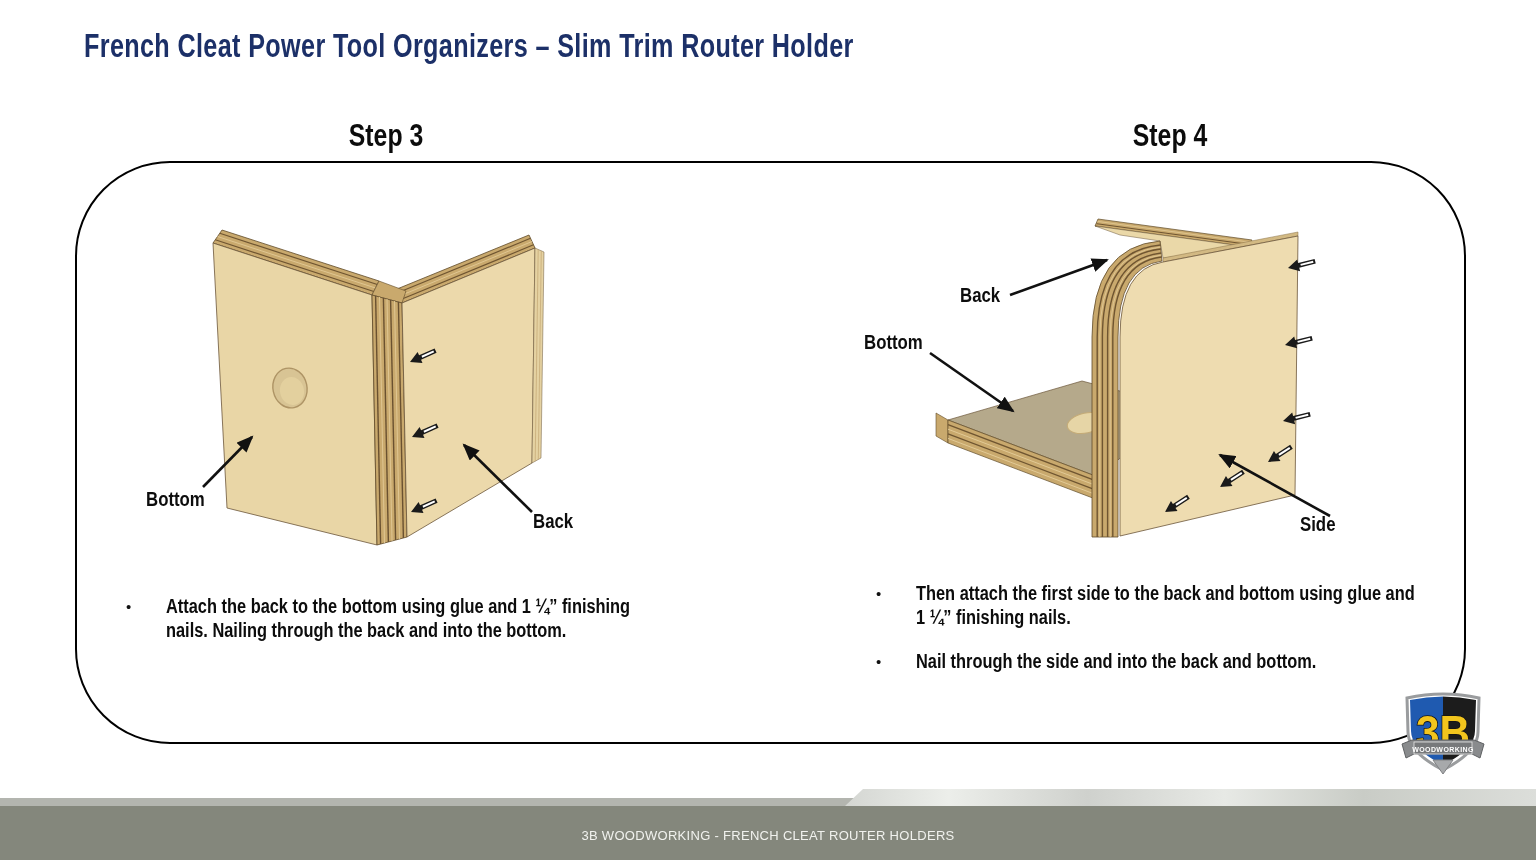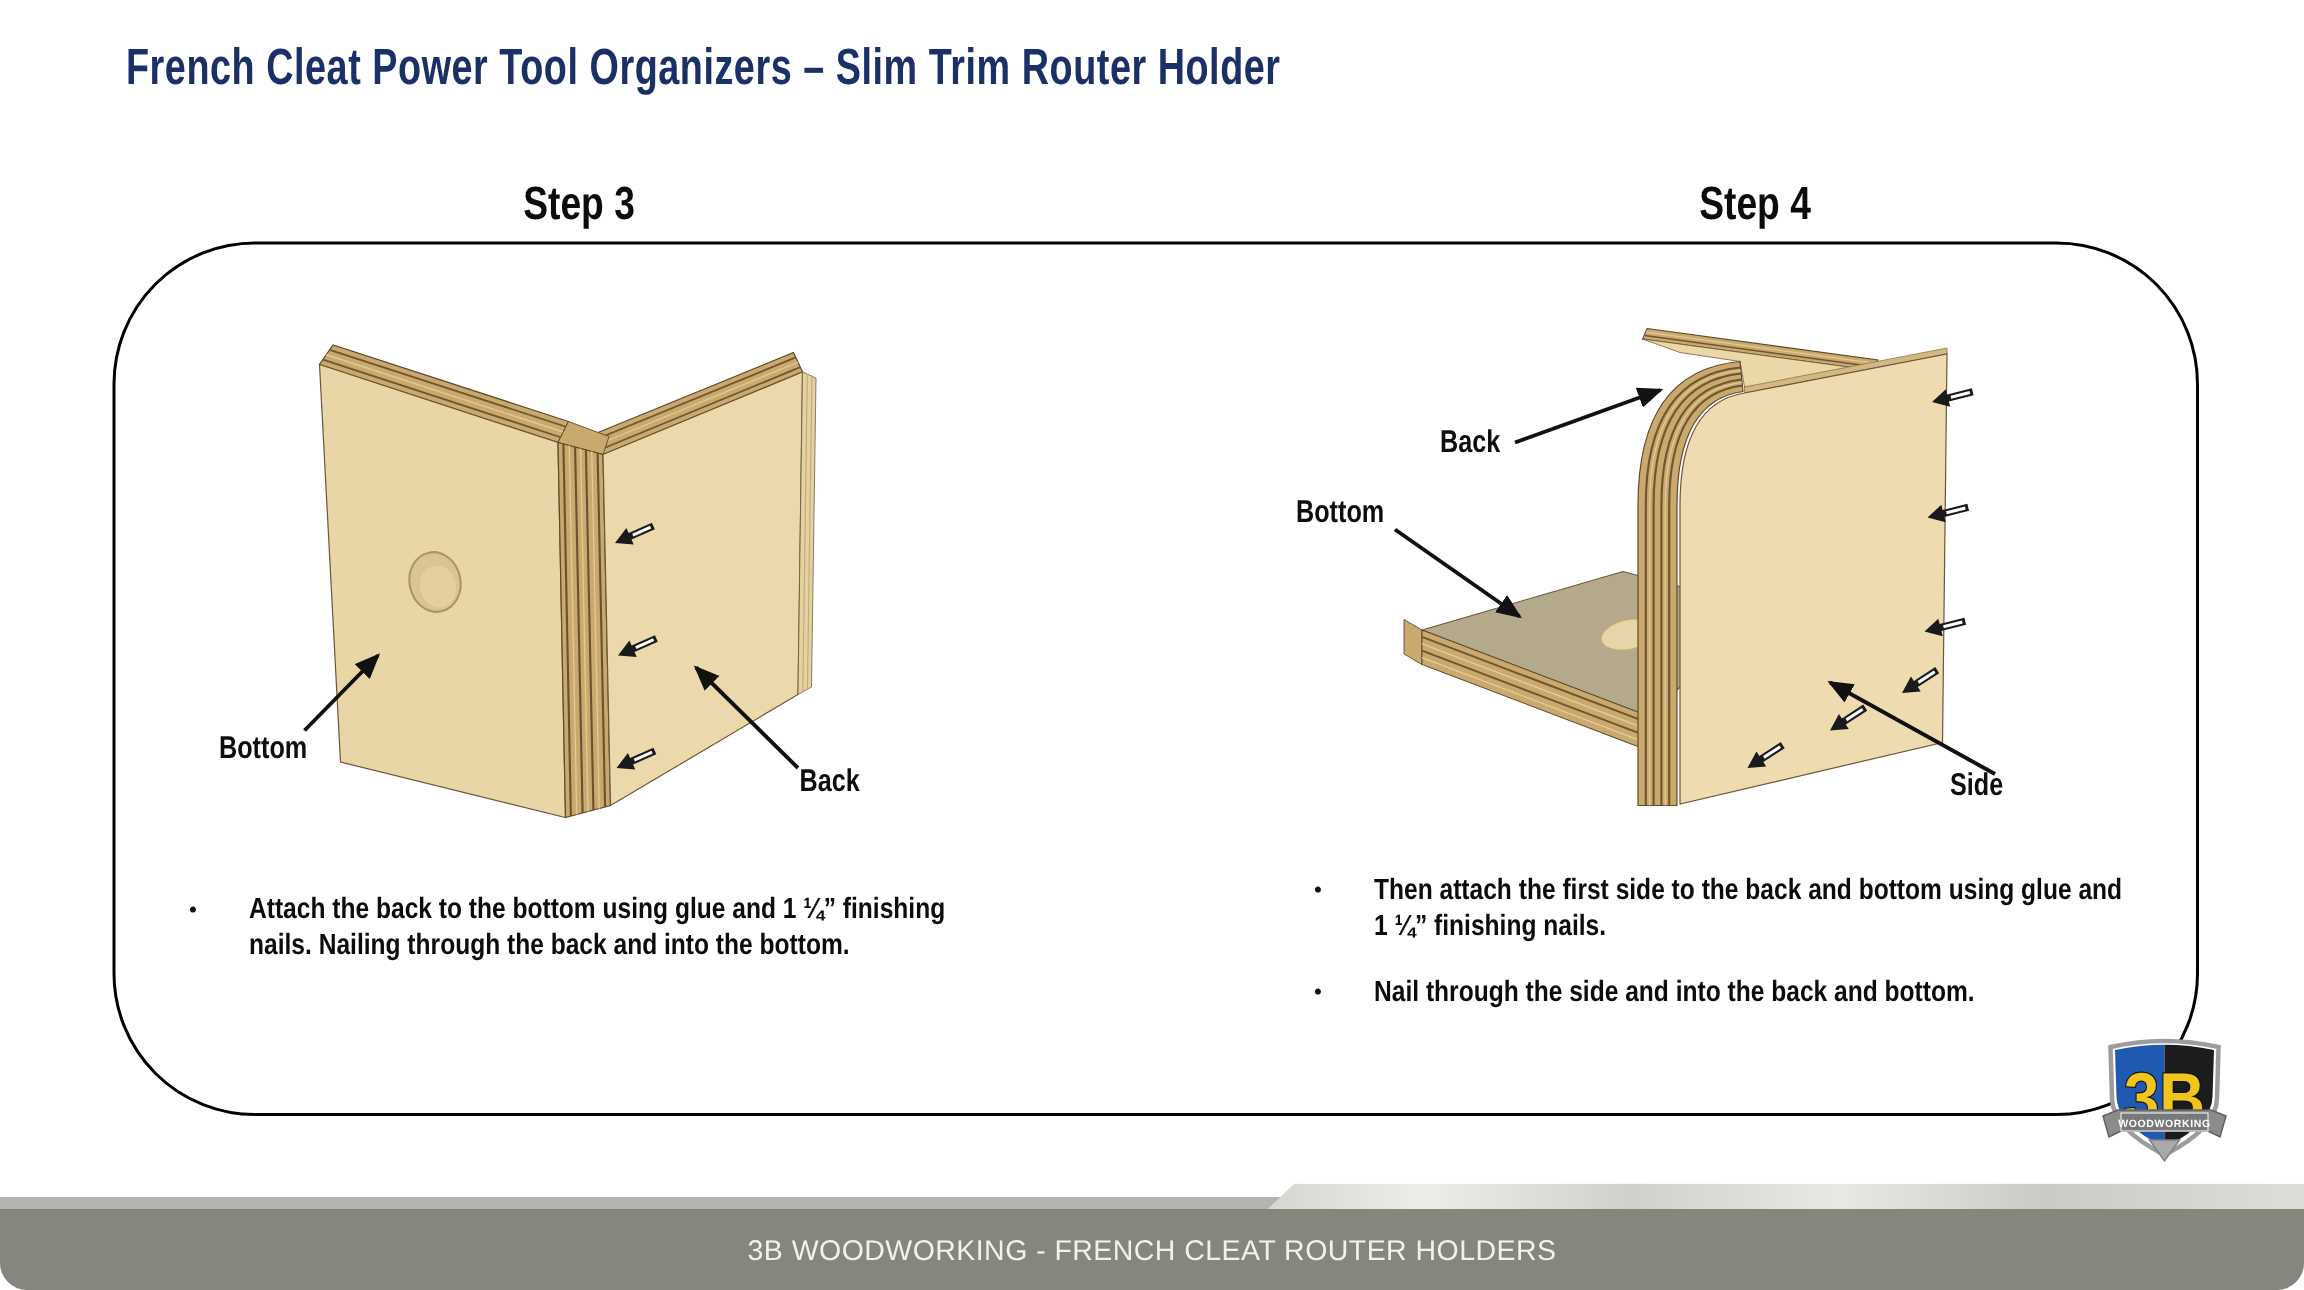"French Cleat Power Tool Organizers" .slide { border-radius: 18px -> none }
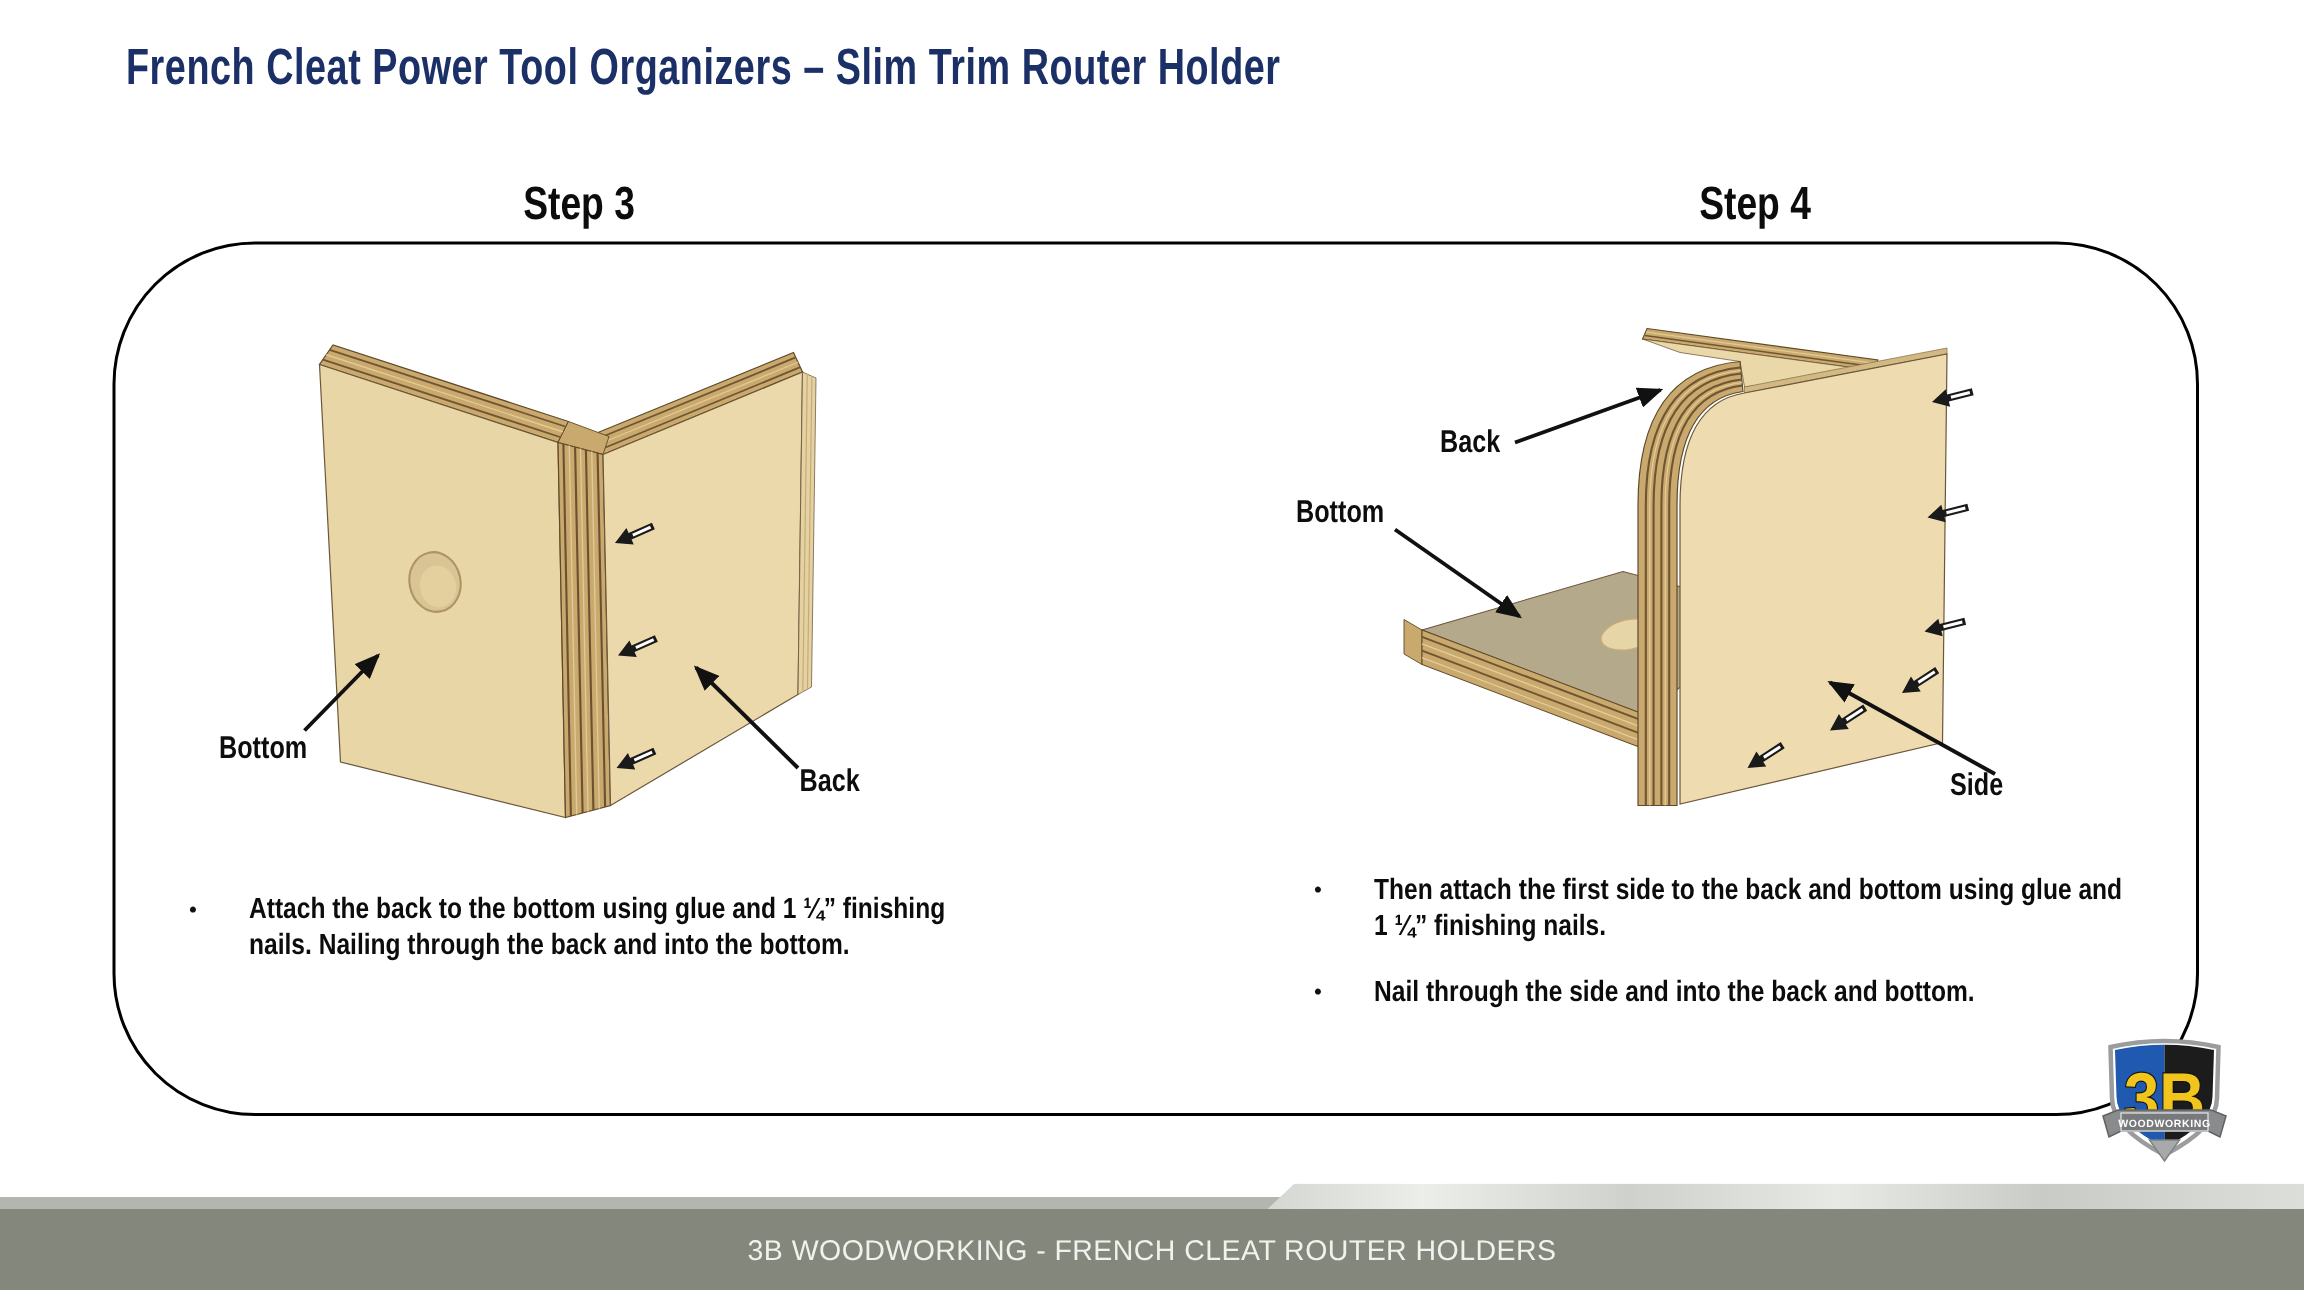"3B WOODWORKING - FRENCH CLEAT" .footer-text { font-size: 19px -> 13px }
